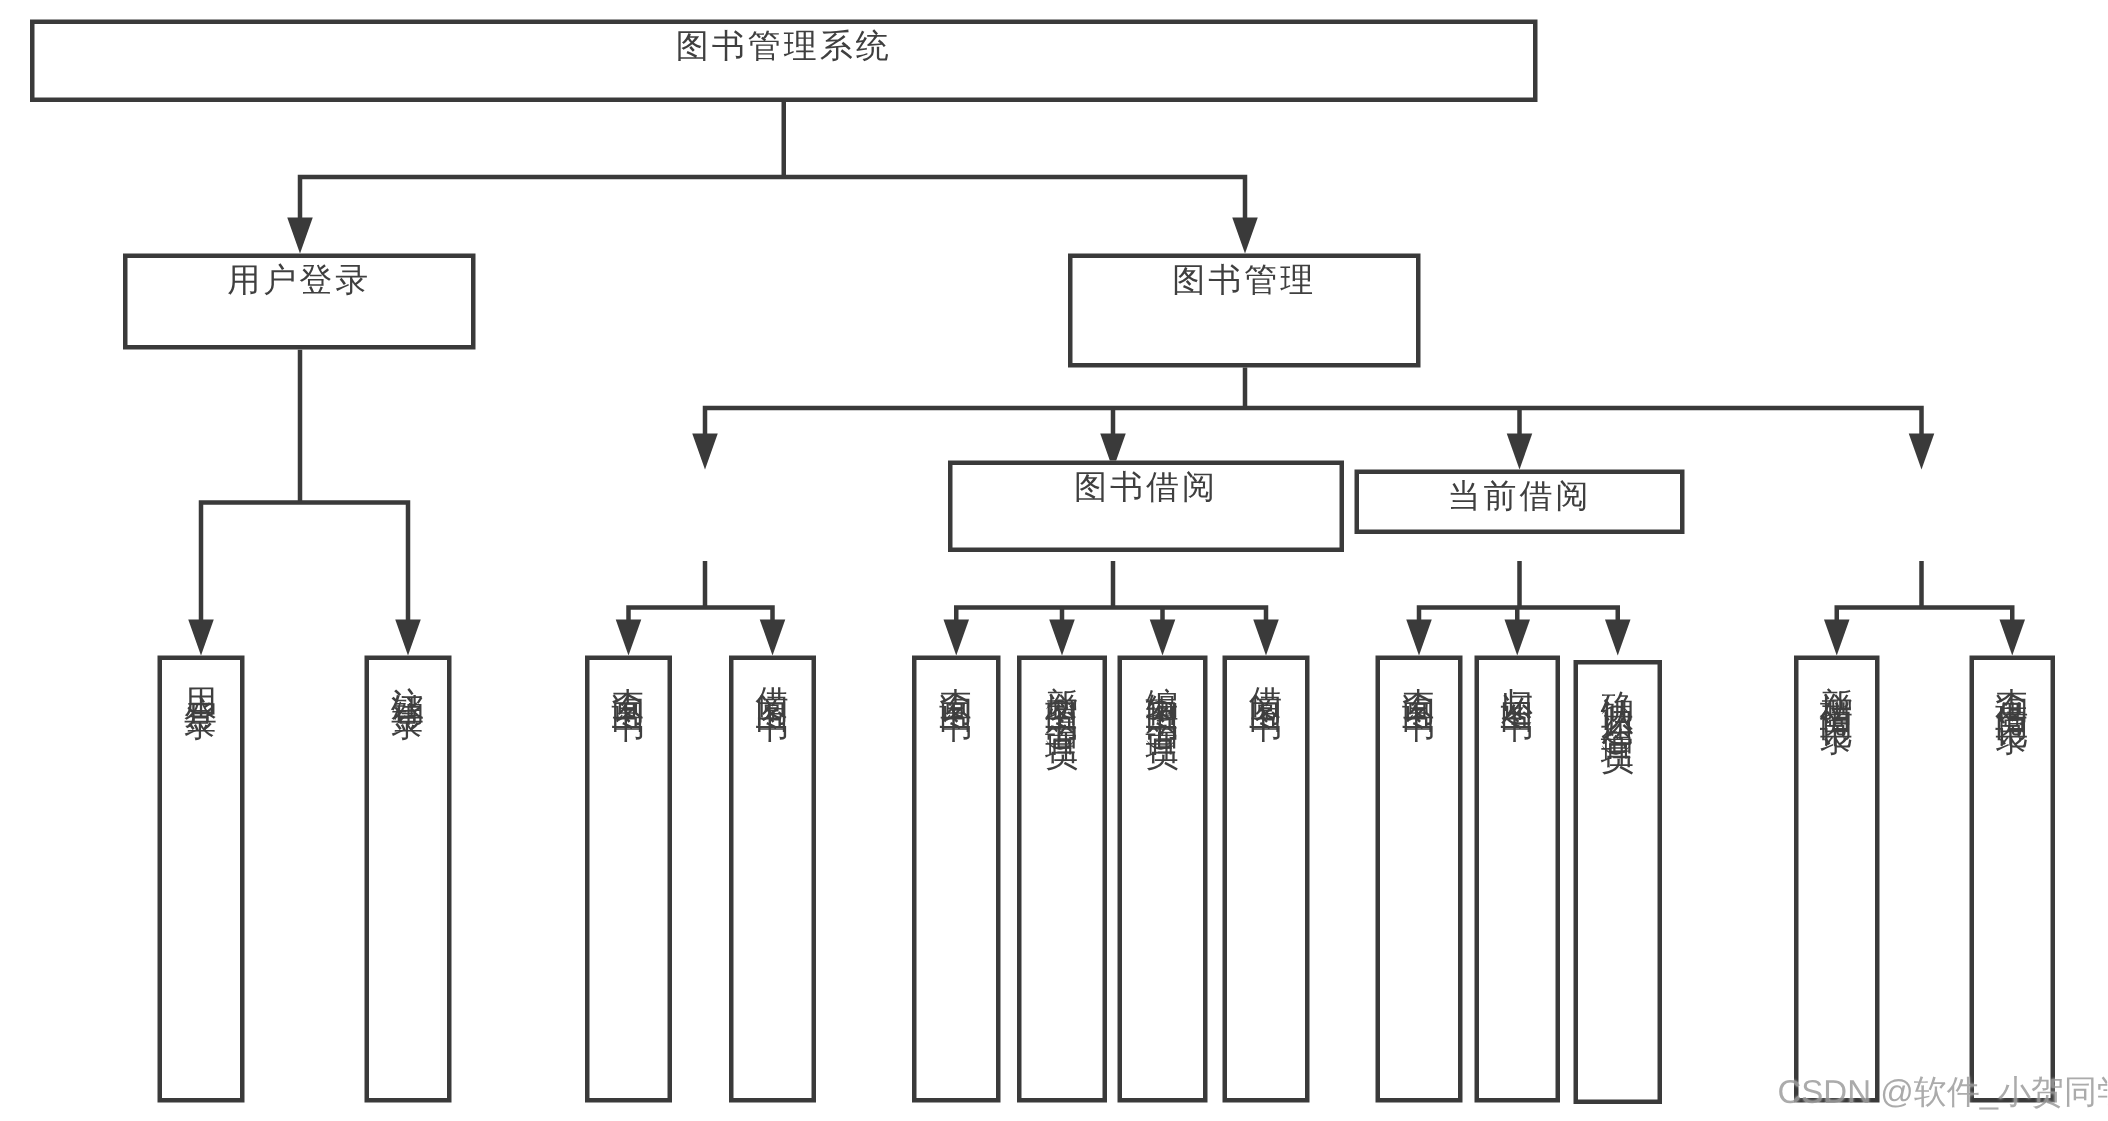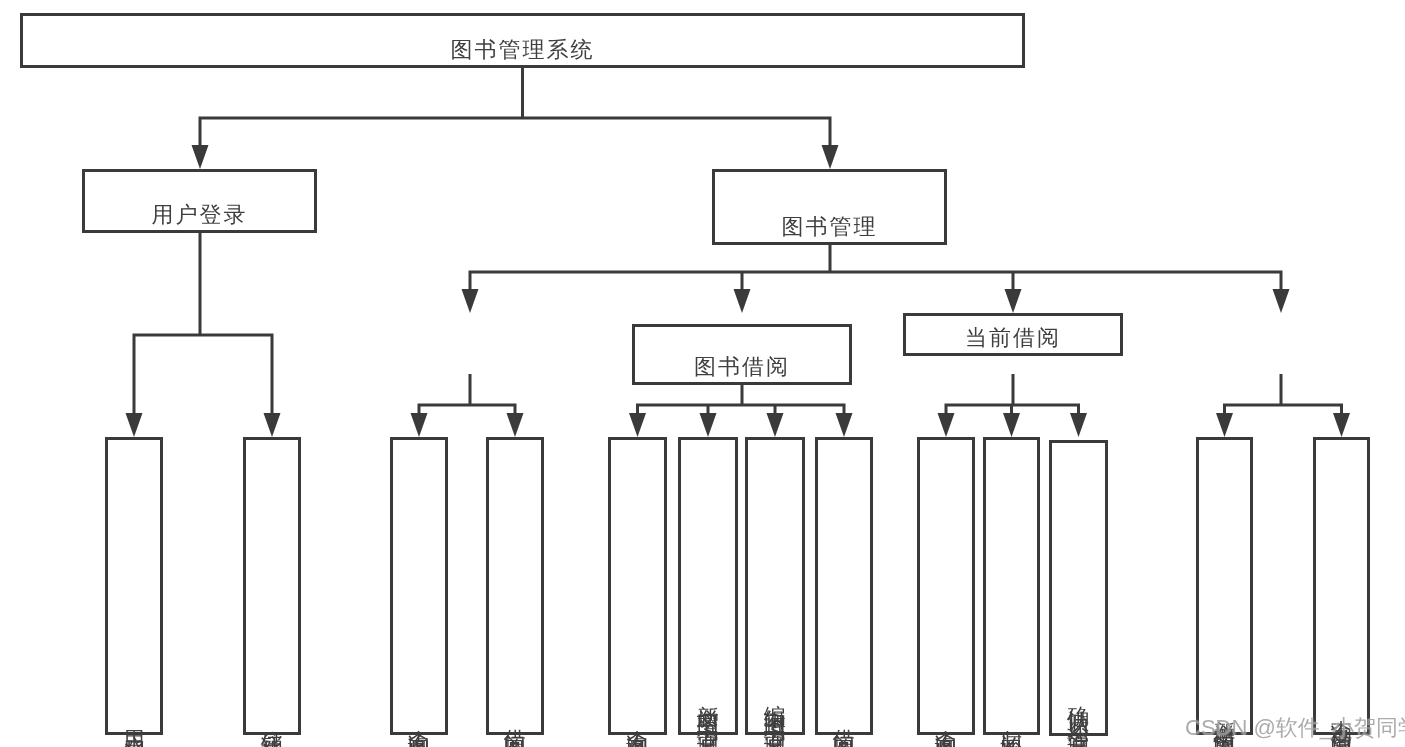"图书管理系统" .box { align-items: flex-end -> flex-start }
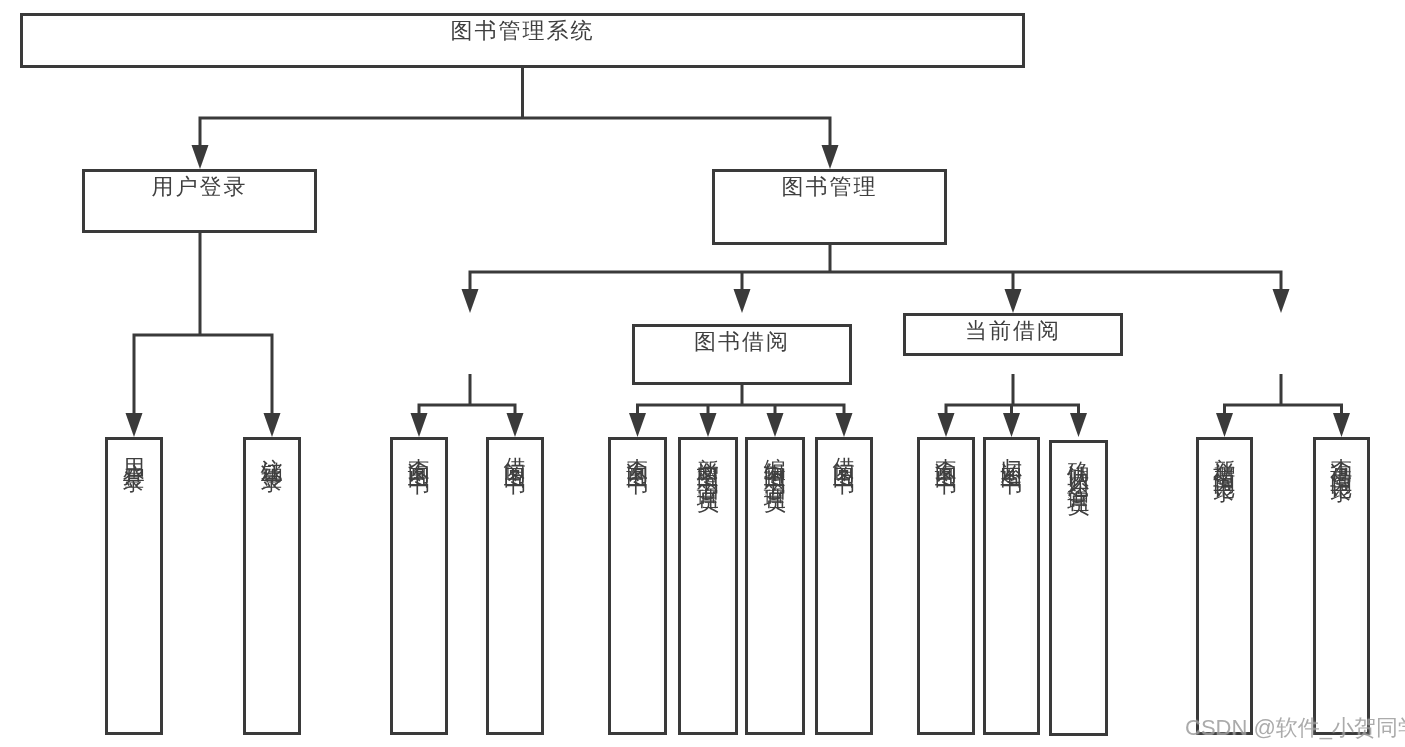"图书借阅" div.box { top: 324px -> 307px; width: 220px -> 264px }
